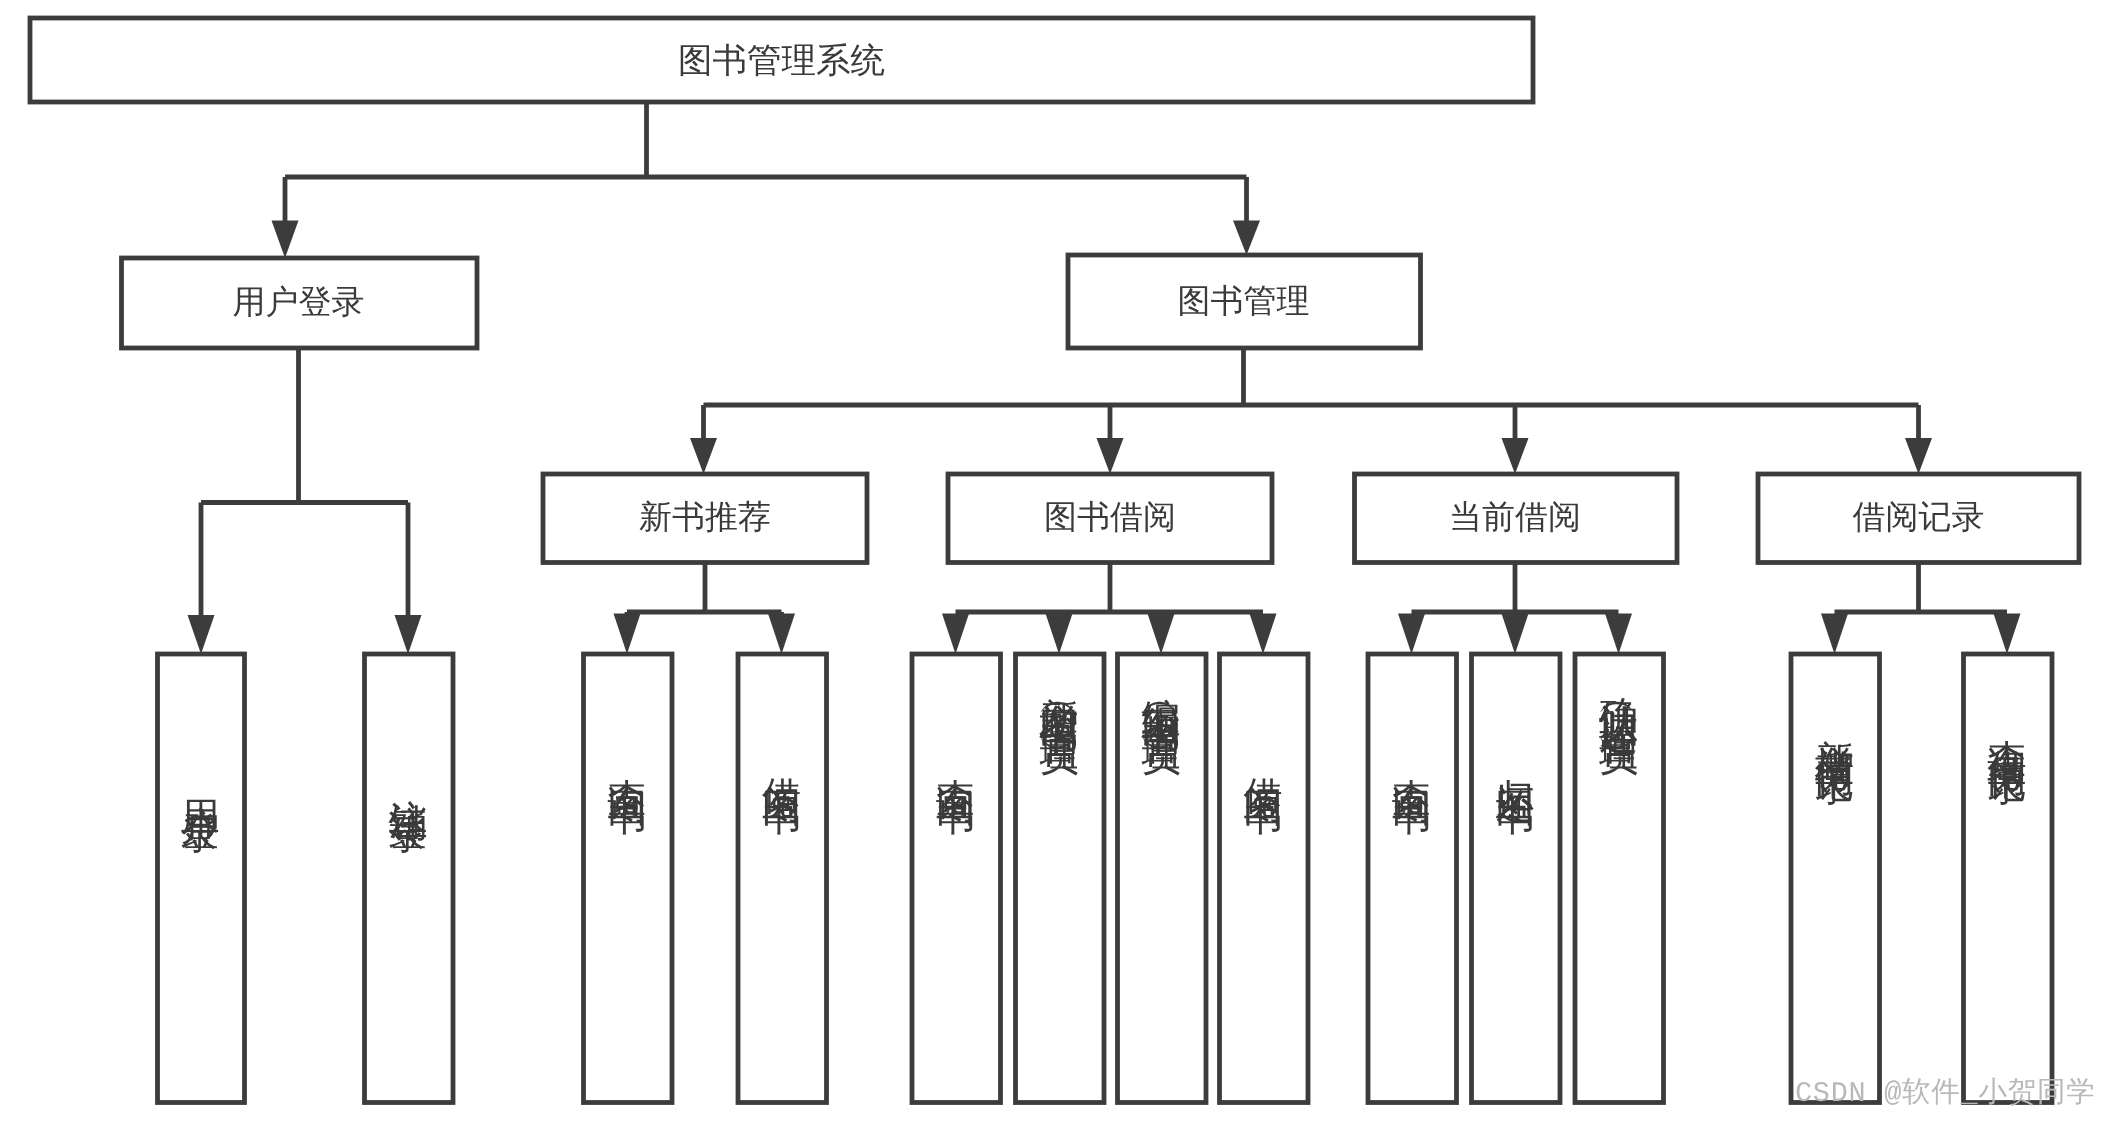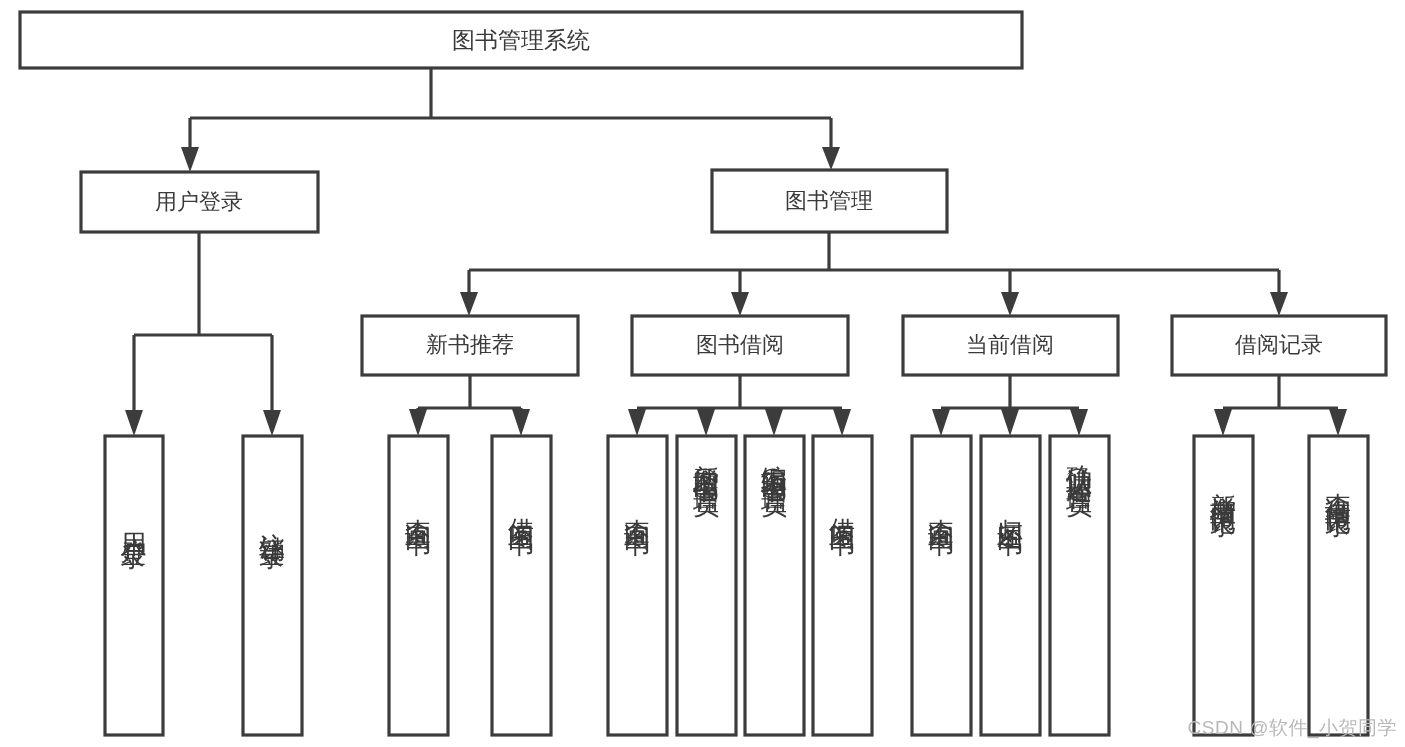"CSDN @软件_小贺同学" .watermark { font-family: Liberation Sans, sans-serif -> Liberation Mono, monospace }
